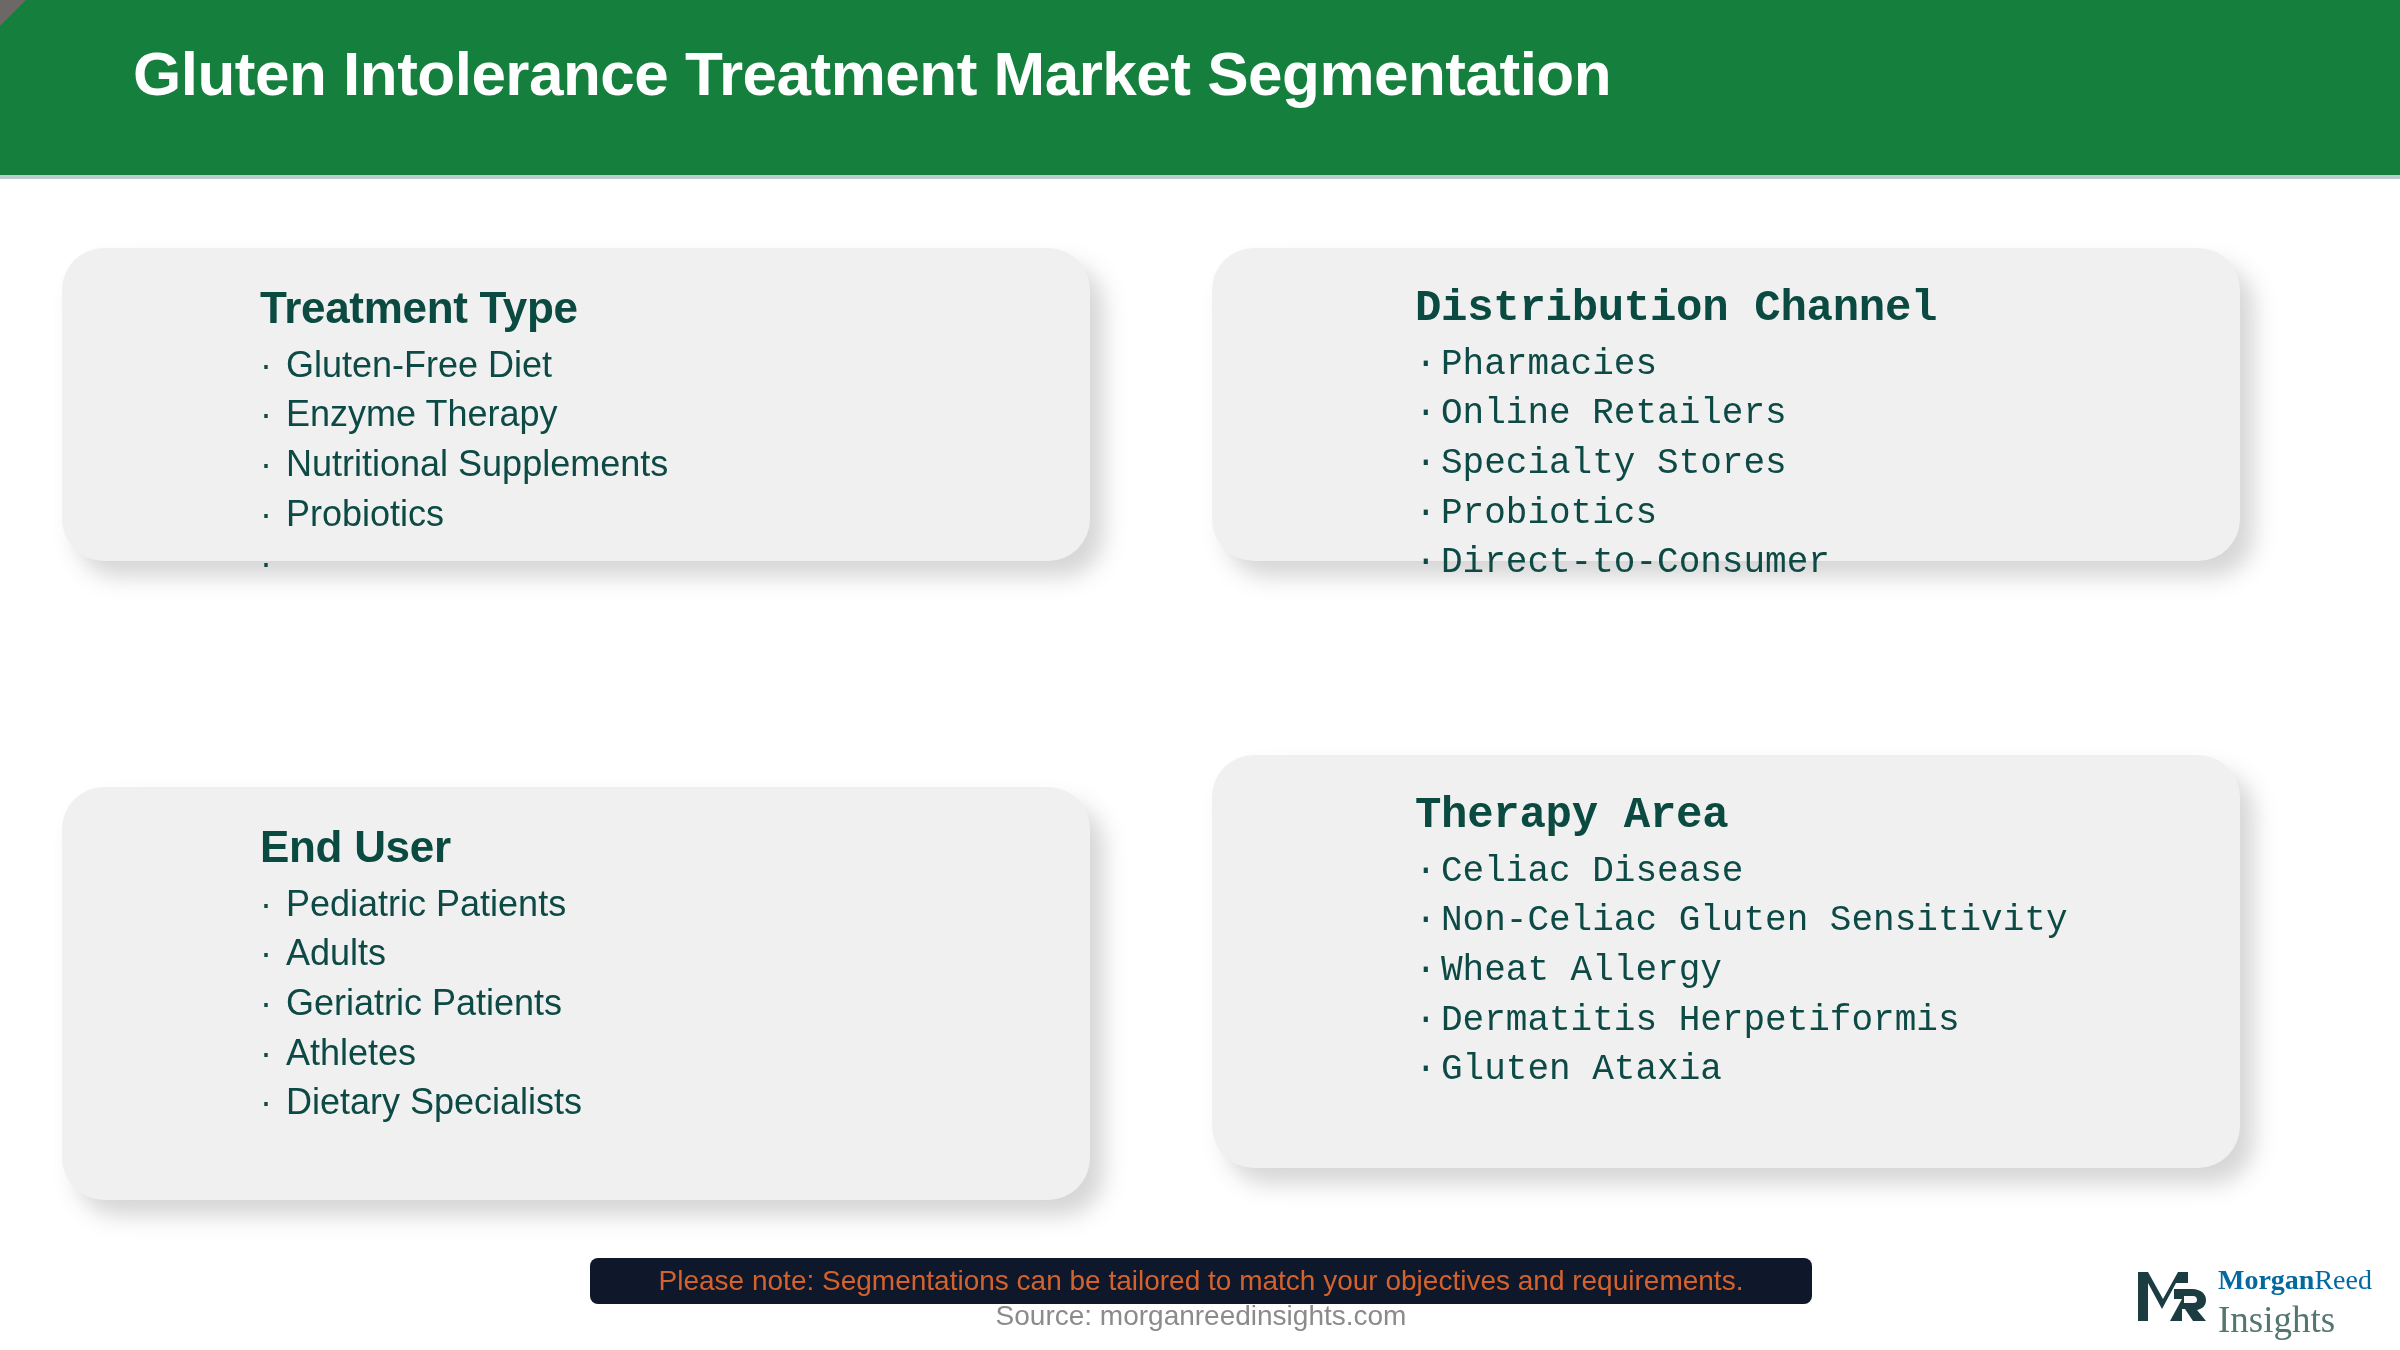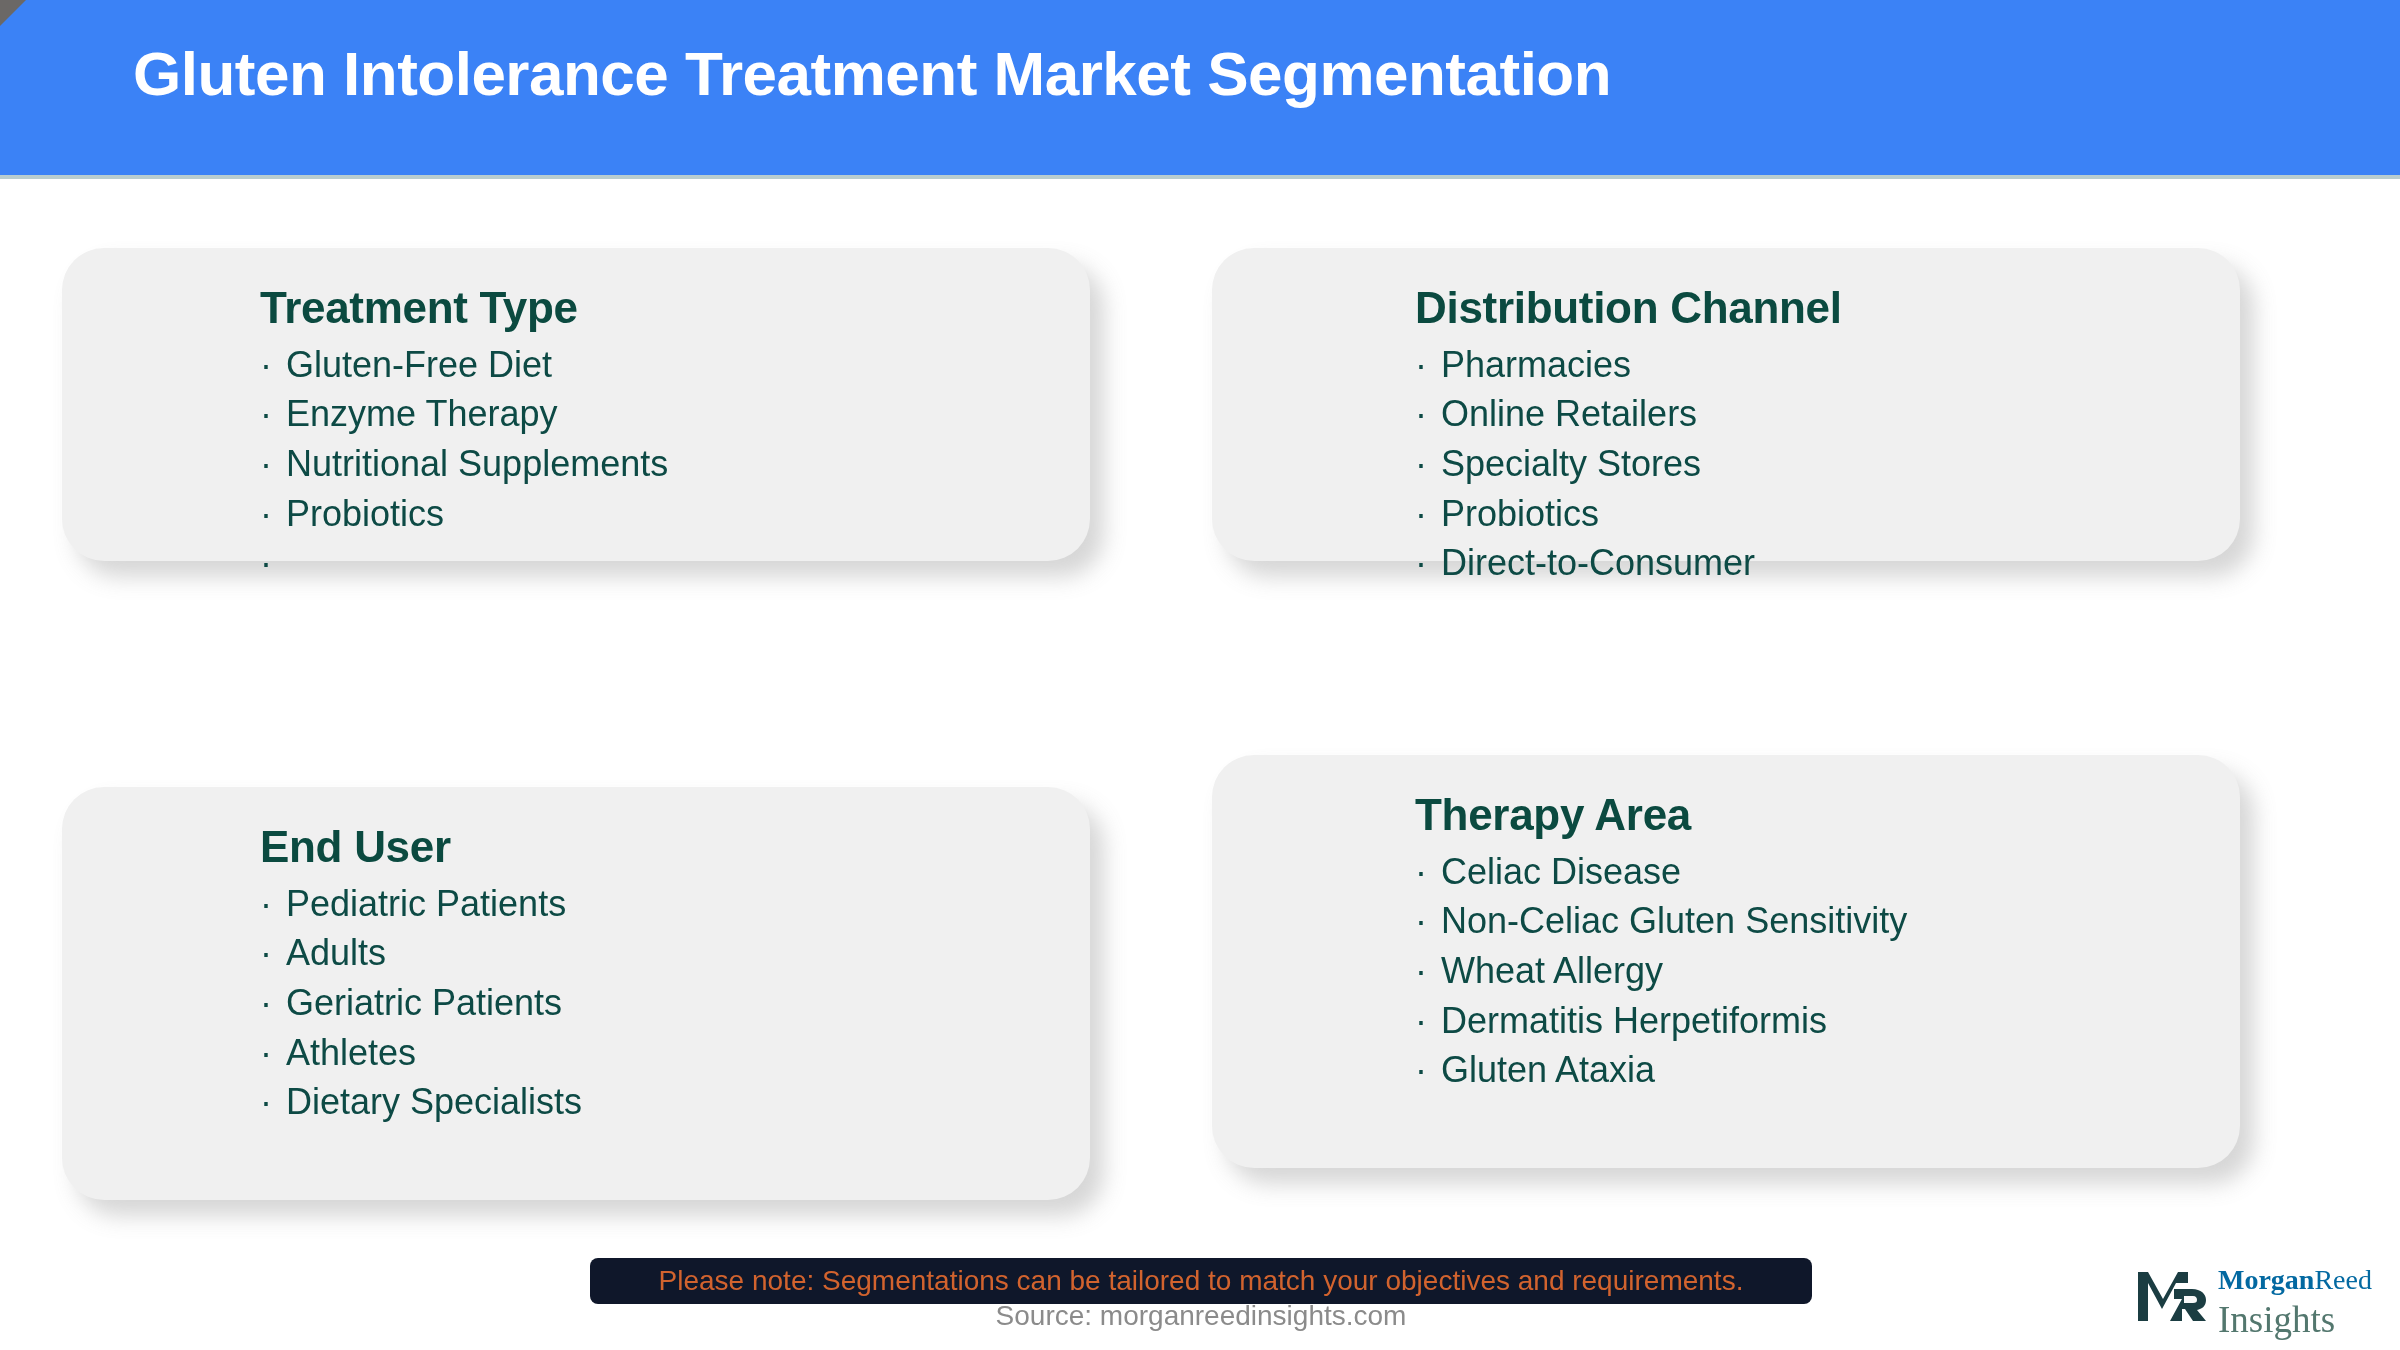"Gluten Intolerance Treatment Market" .header-bar { background: #3b82f6 -> #15803d }
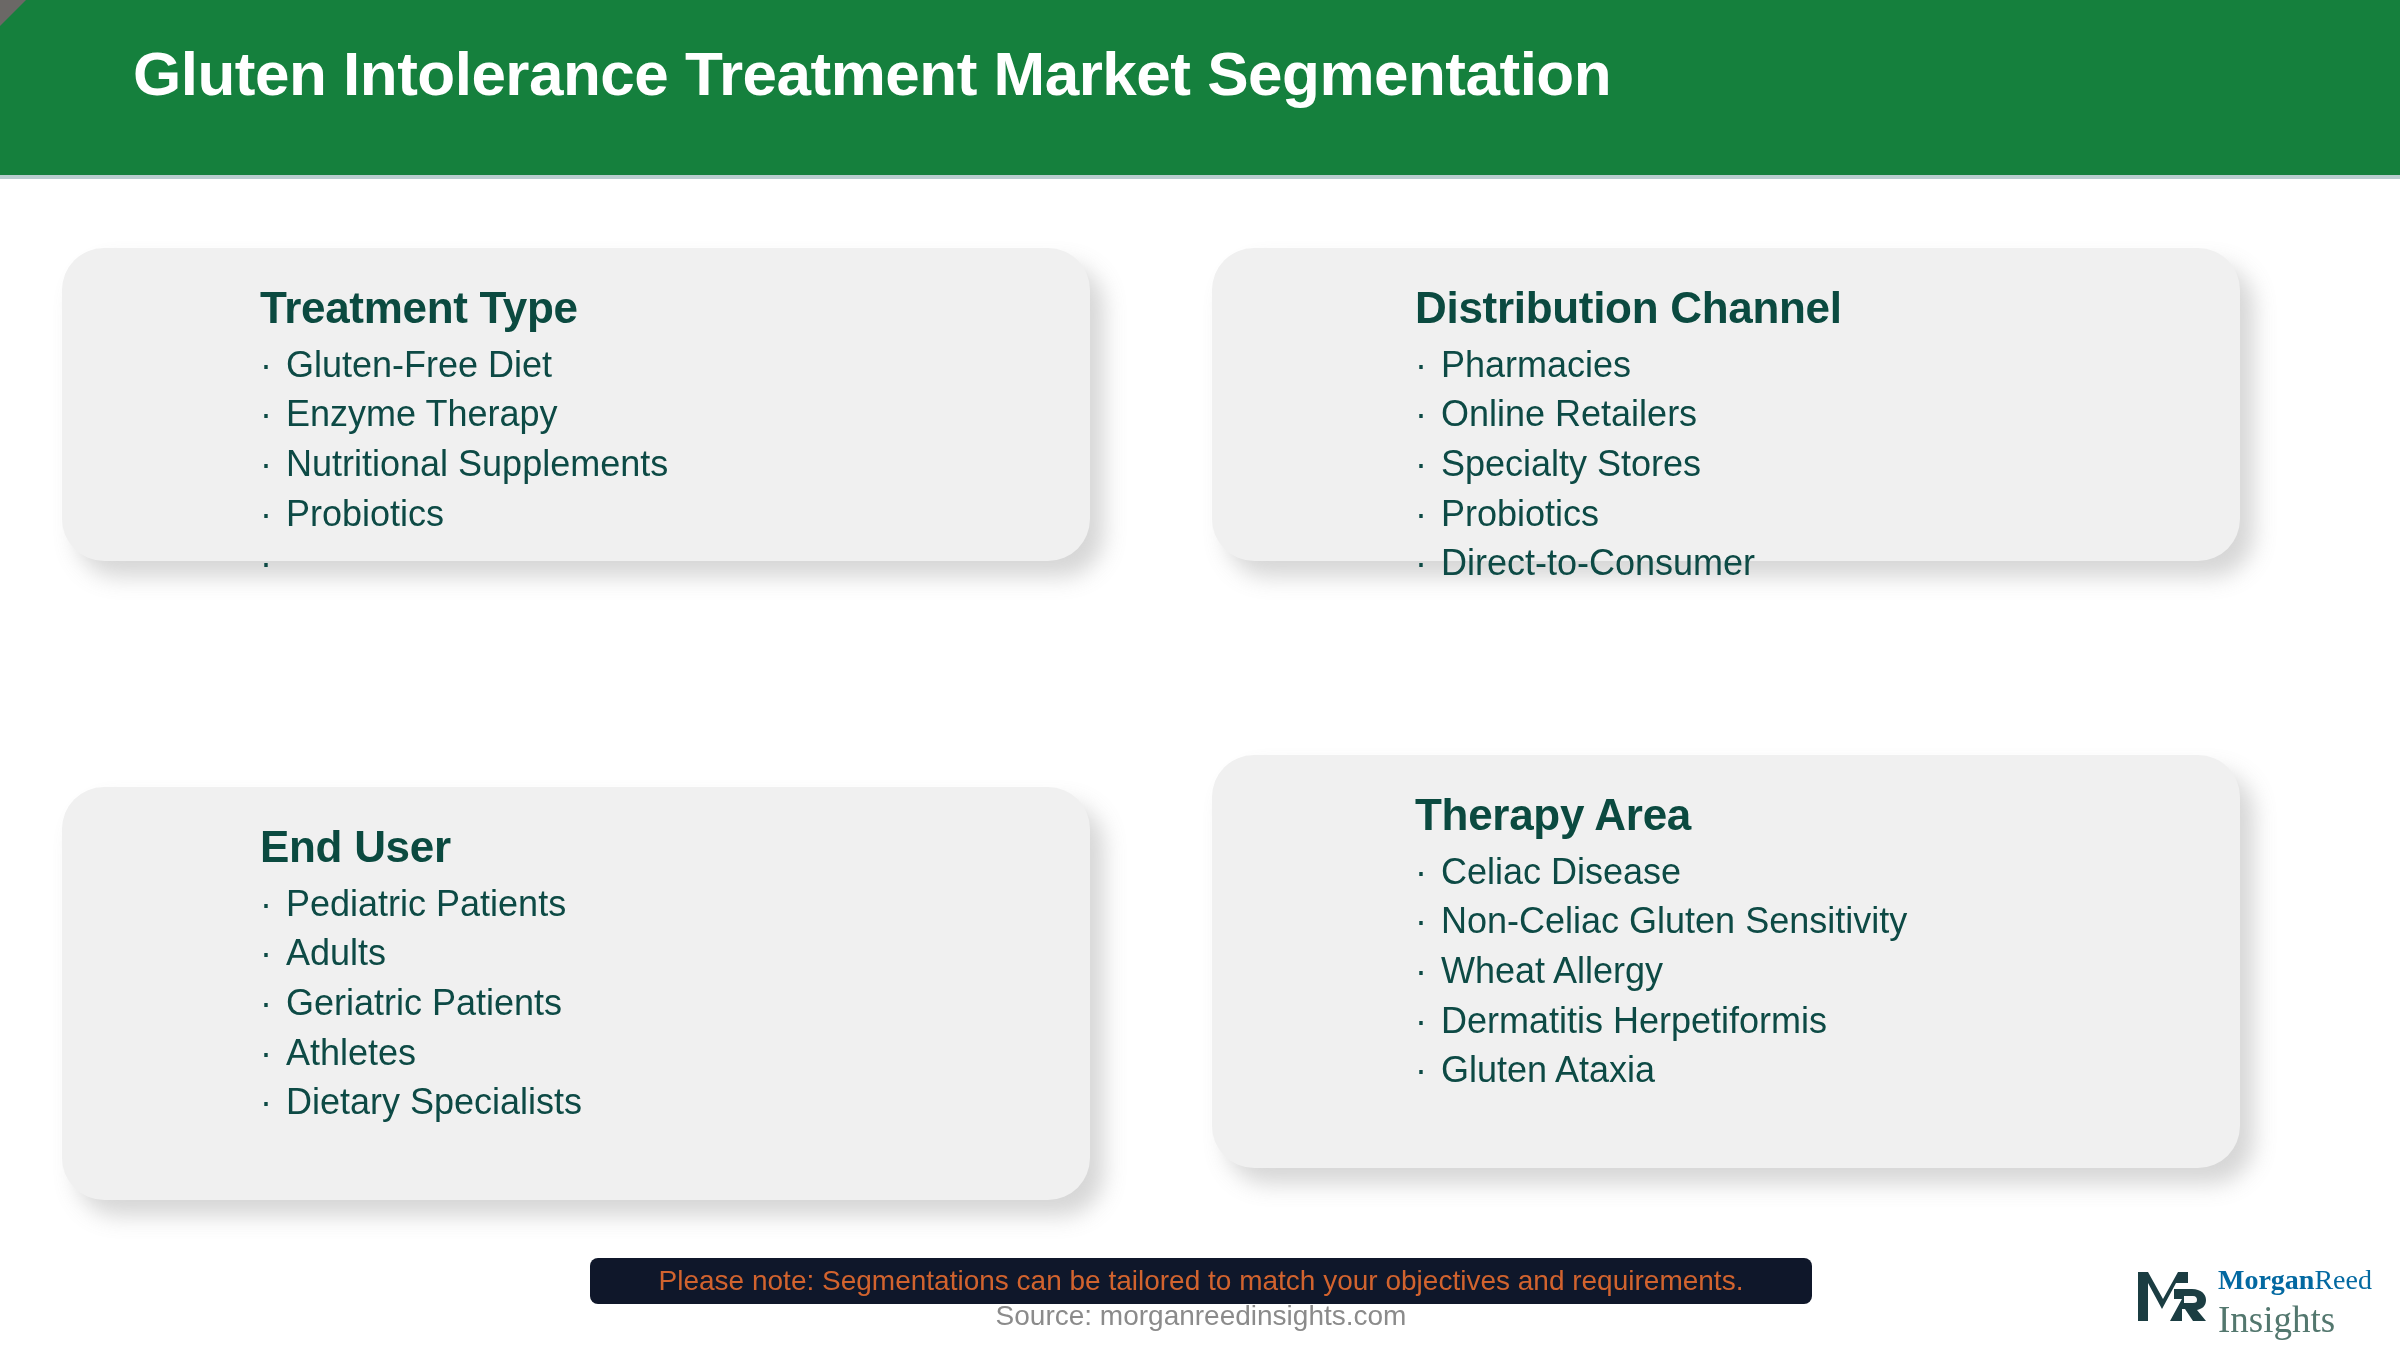"Distribution Channel" .card-tr .card-inner, .card-br .card-inner { font-family: none -> Liberation Mono, monospace }
